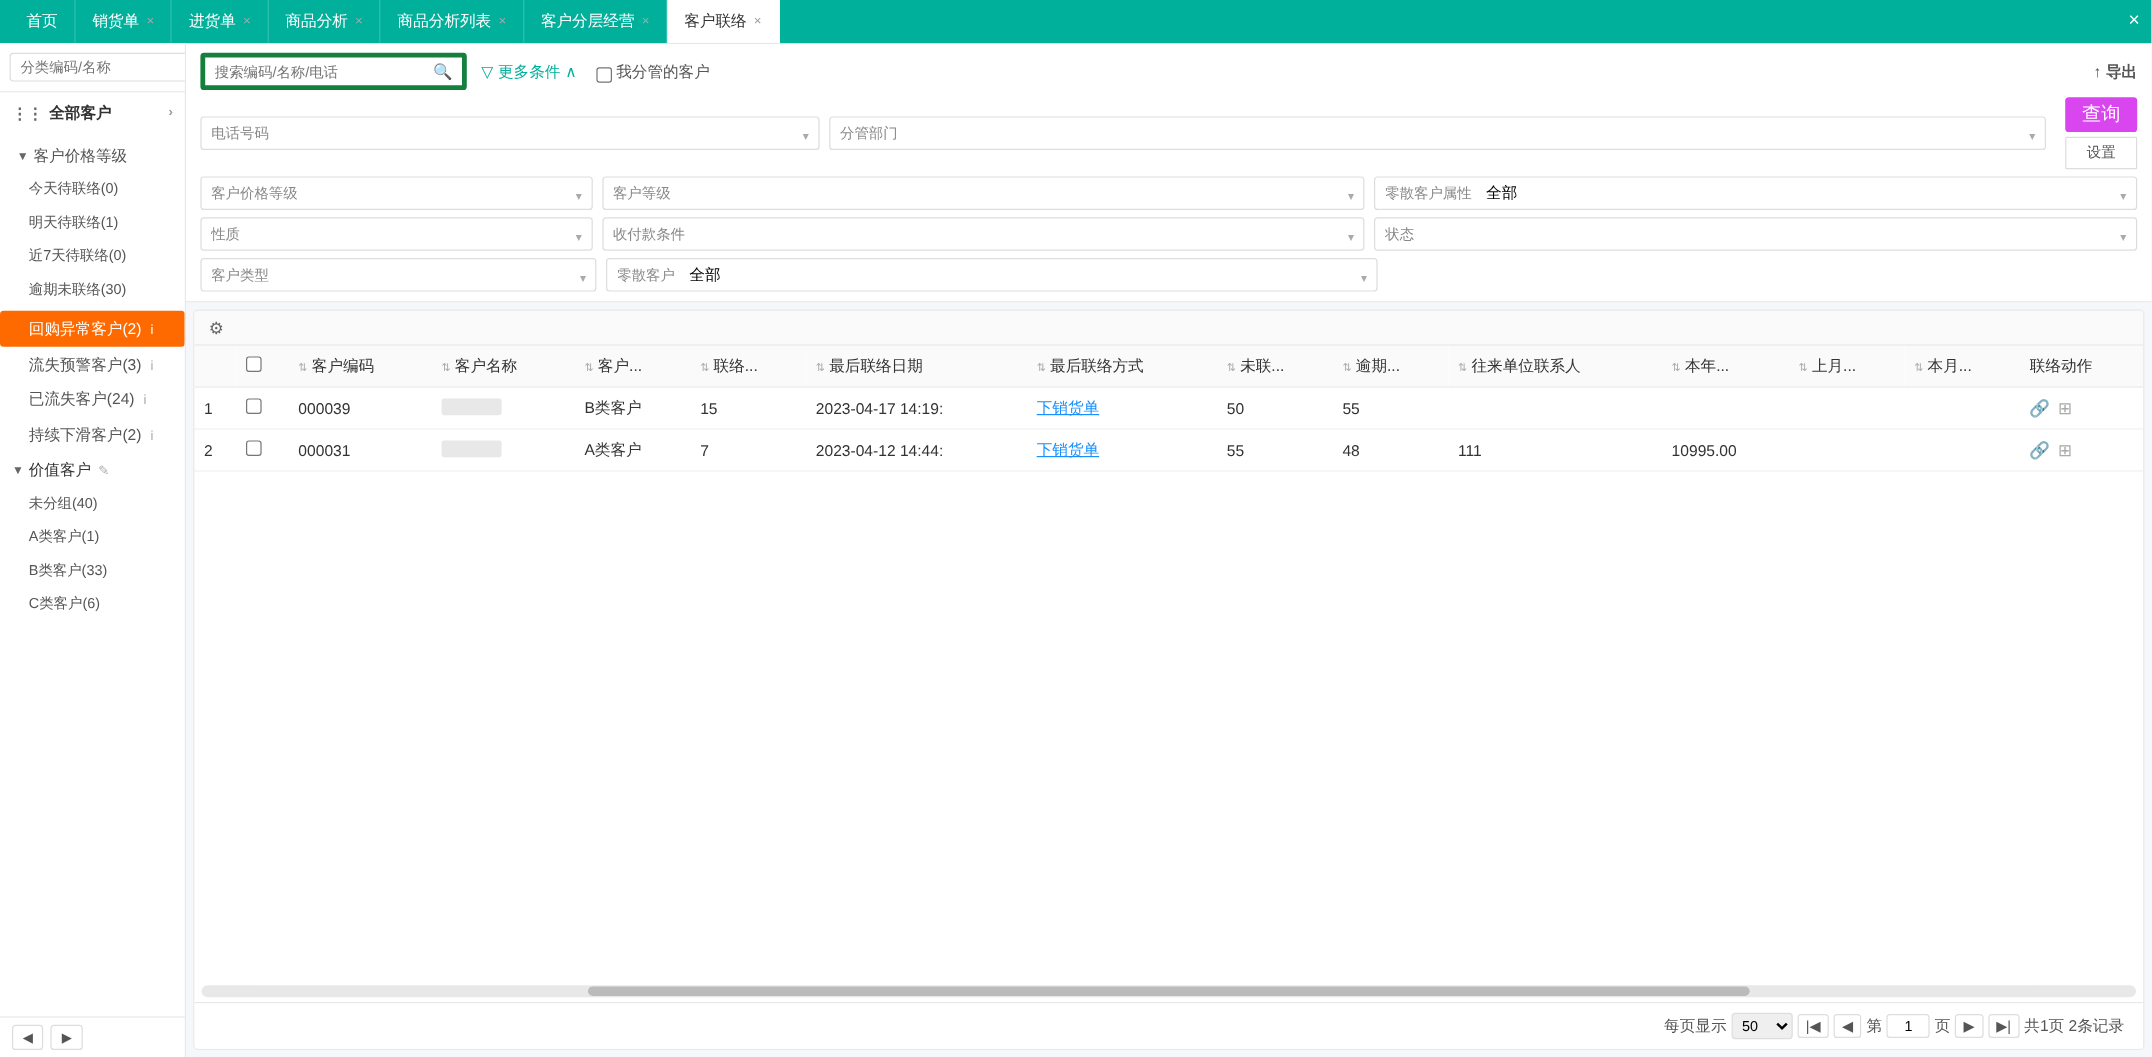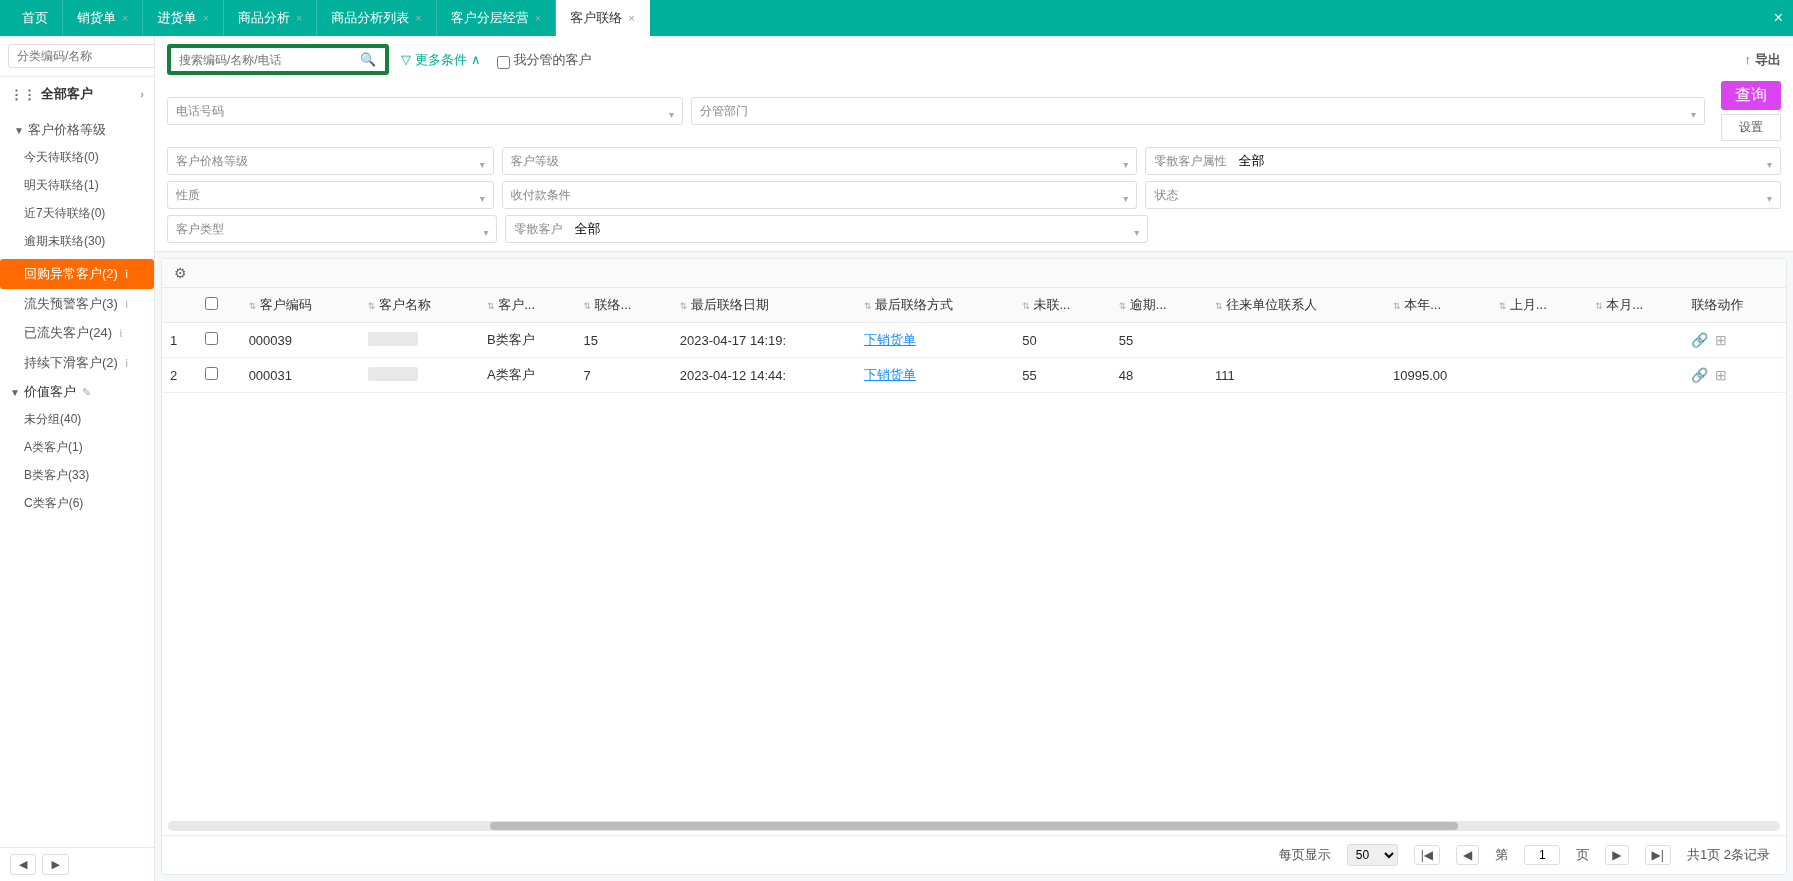"每页显示" .pagination { gap: 16px -> 4px }
